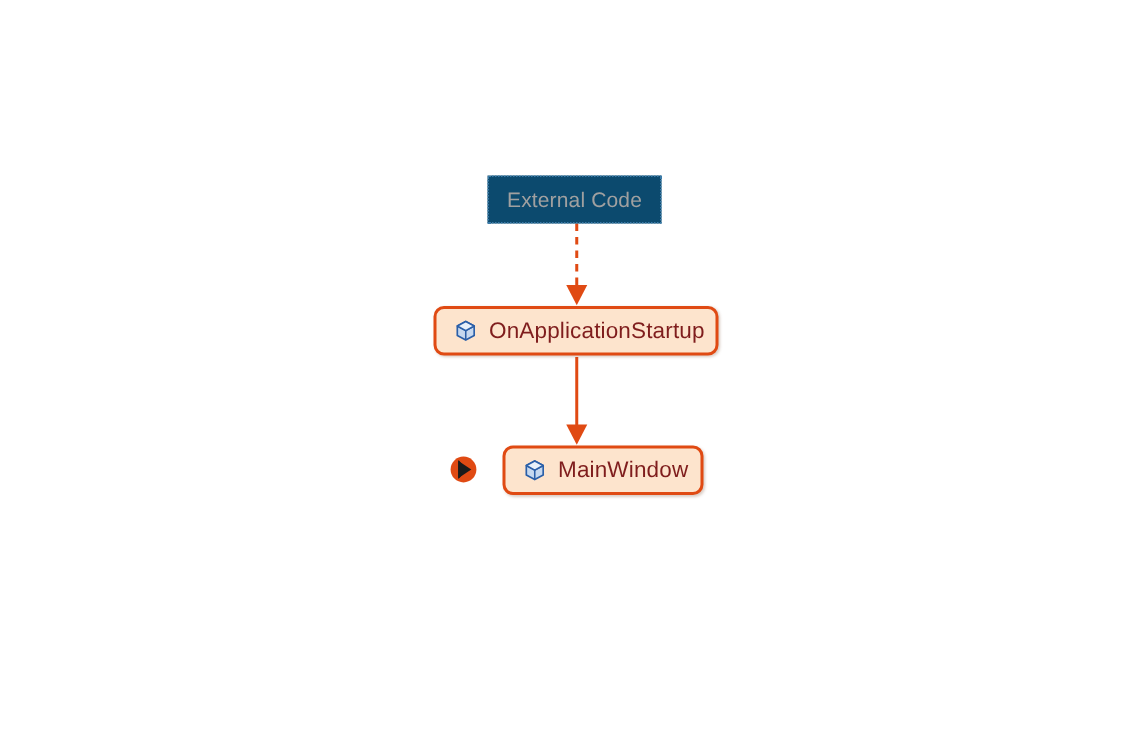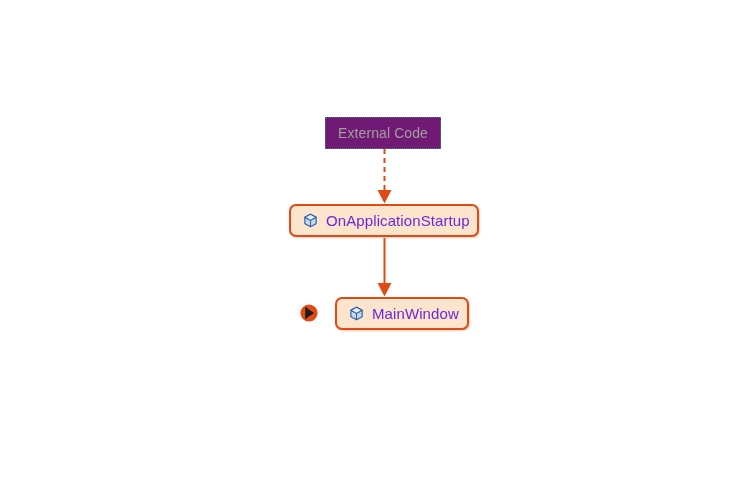"External Code" .external-node { background: #701a75 -> #0c4a6e }
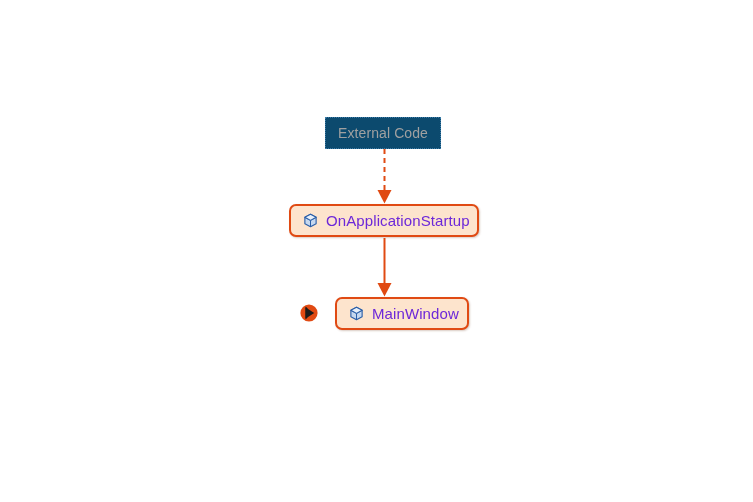"OnApplicationStartup" .node-label { color: #6d28d9 -> #7f1d1d }
